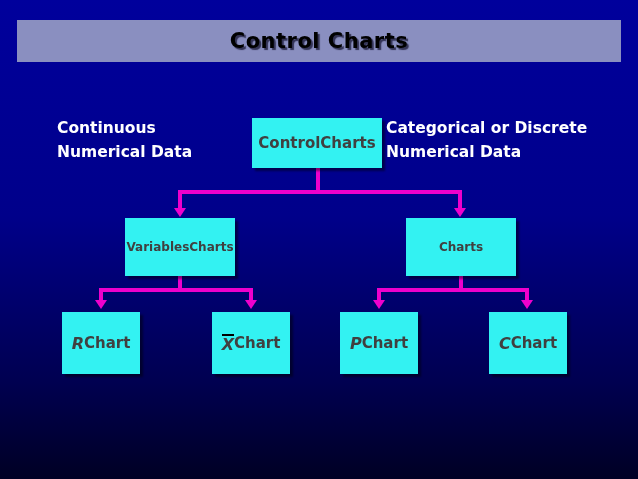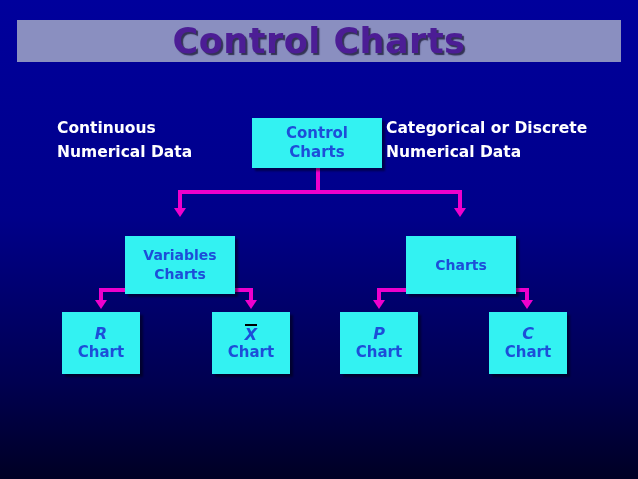"Control Charts" #title-text { color: #4c1d95 -> #000000; font-size: 35px -> 21px }
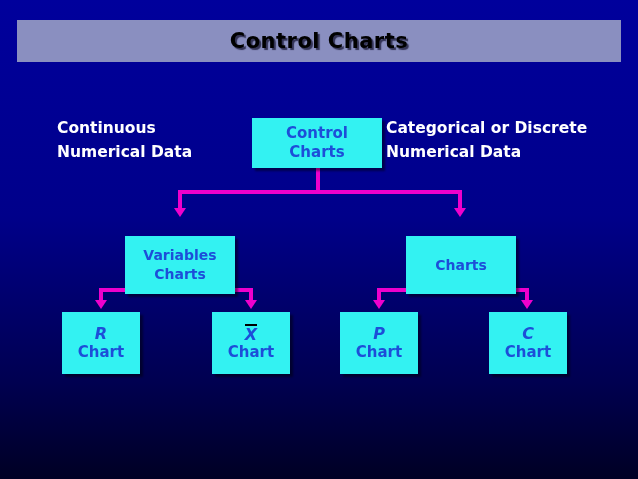"Control" .box { color: #1d4ed8 -> #404040; flex-direction: column -> row }
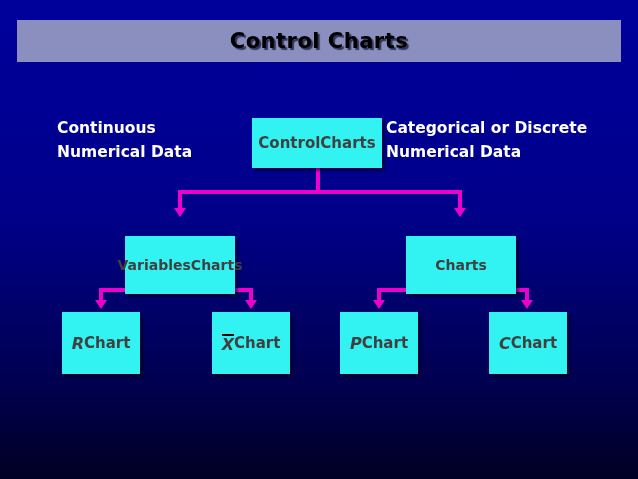"Variables" .box-lvl2 { font-size: 14px -> 12px; margin-top: 18px -> none }
